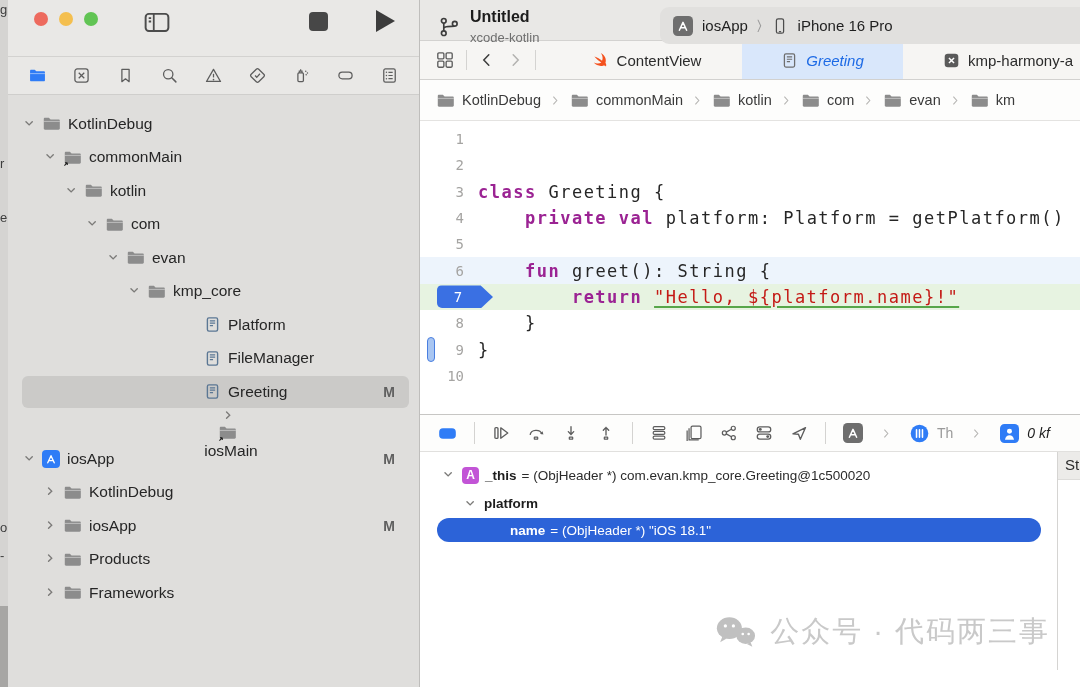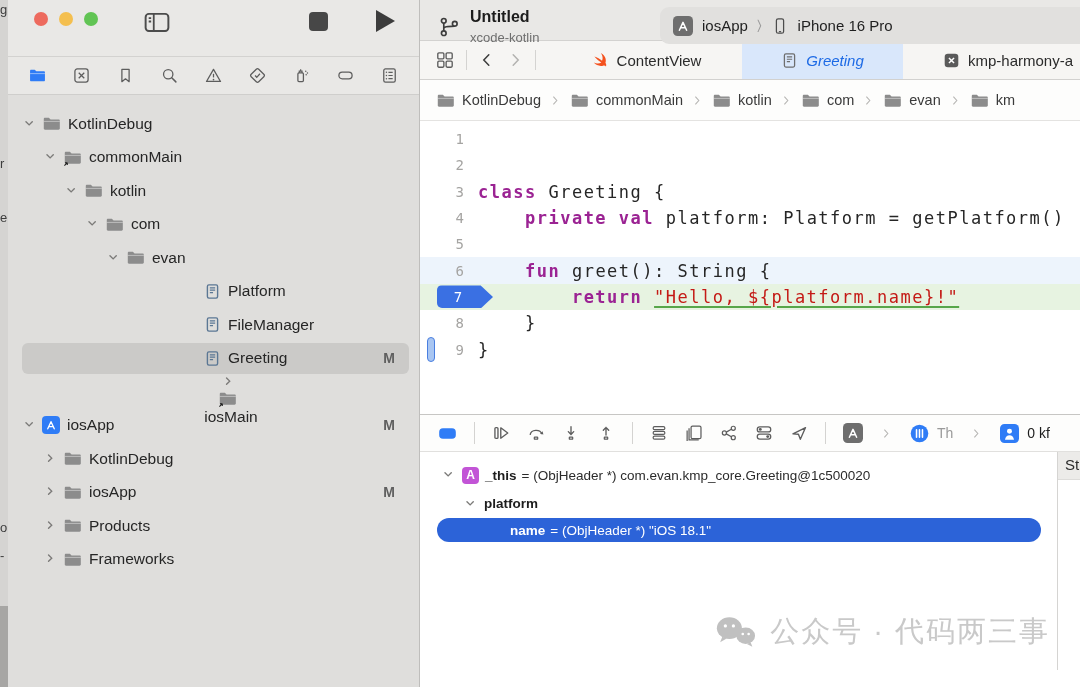"kmp_core" div.trow { html: none -> <div> <span> <span> <svg> <path></path> </svg> </span> </span> <span> <span> <svg> <path></path> <rect></rect> </svg> </span> </span> <span>kmp_core</span> </div> }
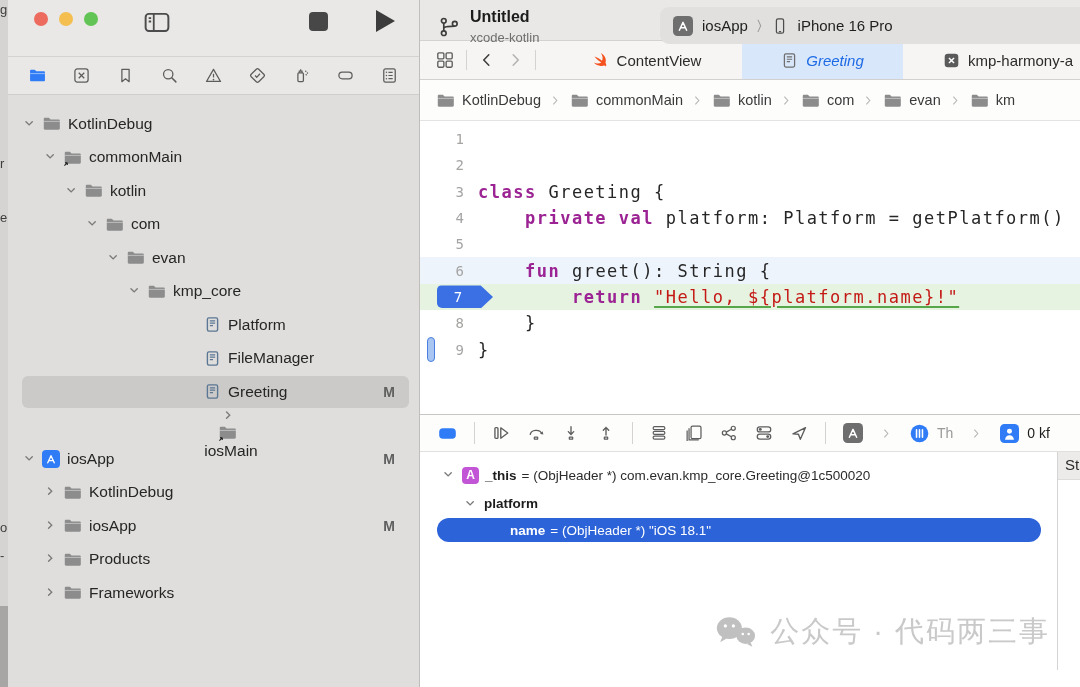"10" div.crow { html: none -> <div> <div>10</div> <div></div> </div> }
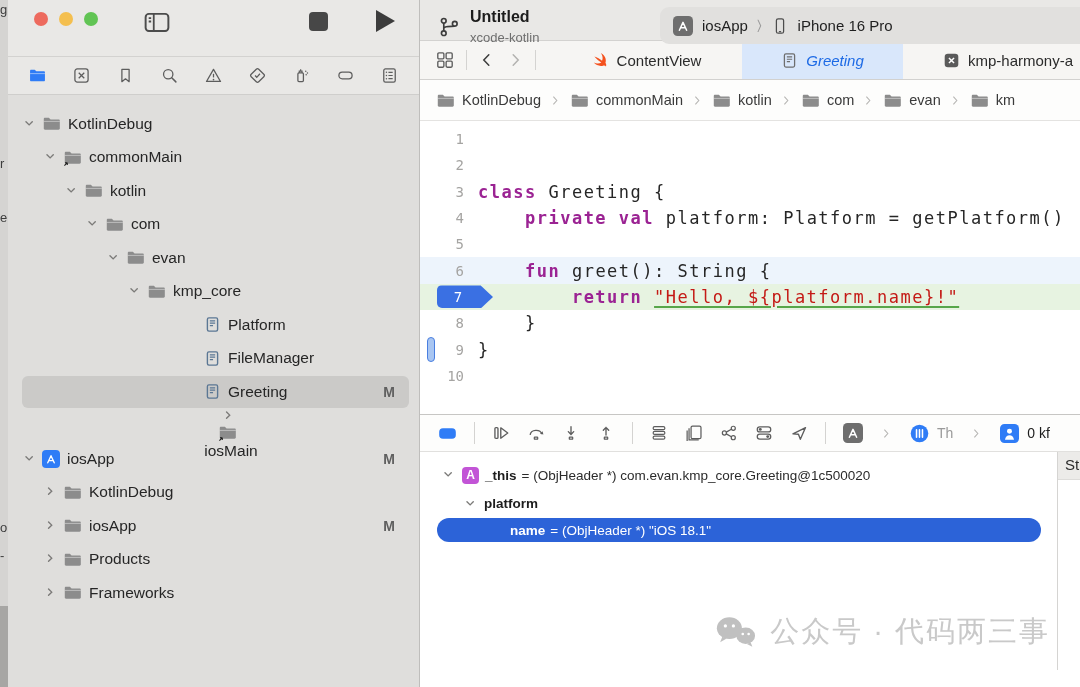"0 kf" span.dbg-txt { font-style: none -> italic }
